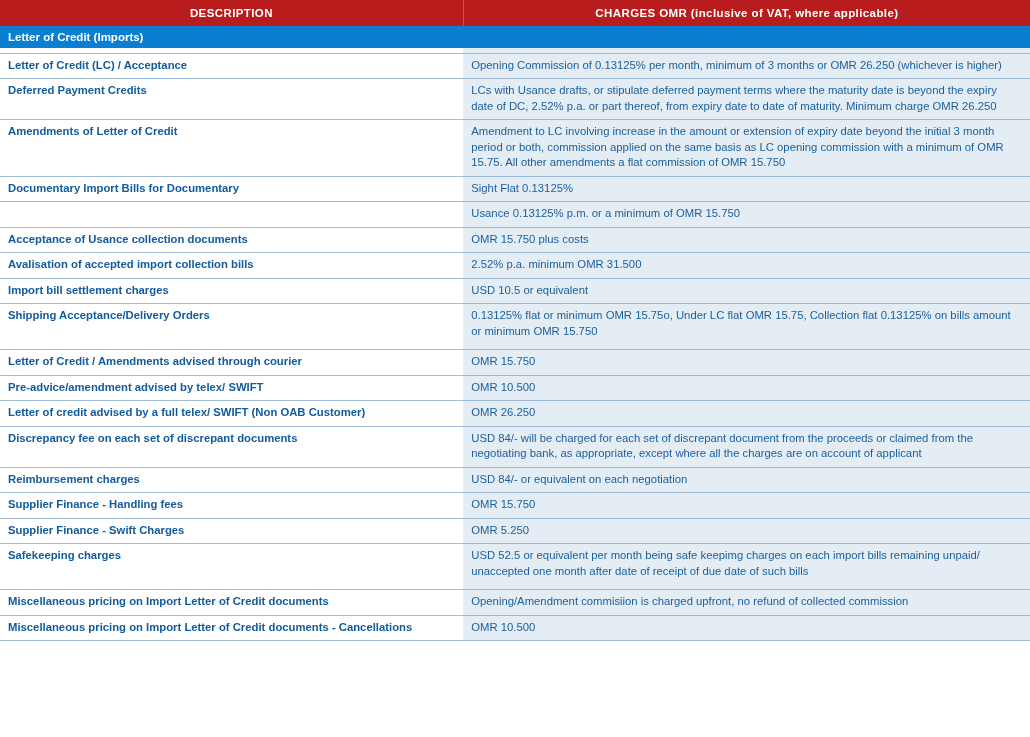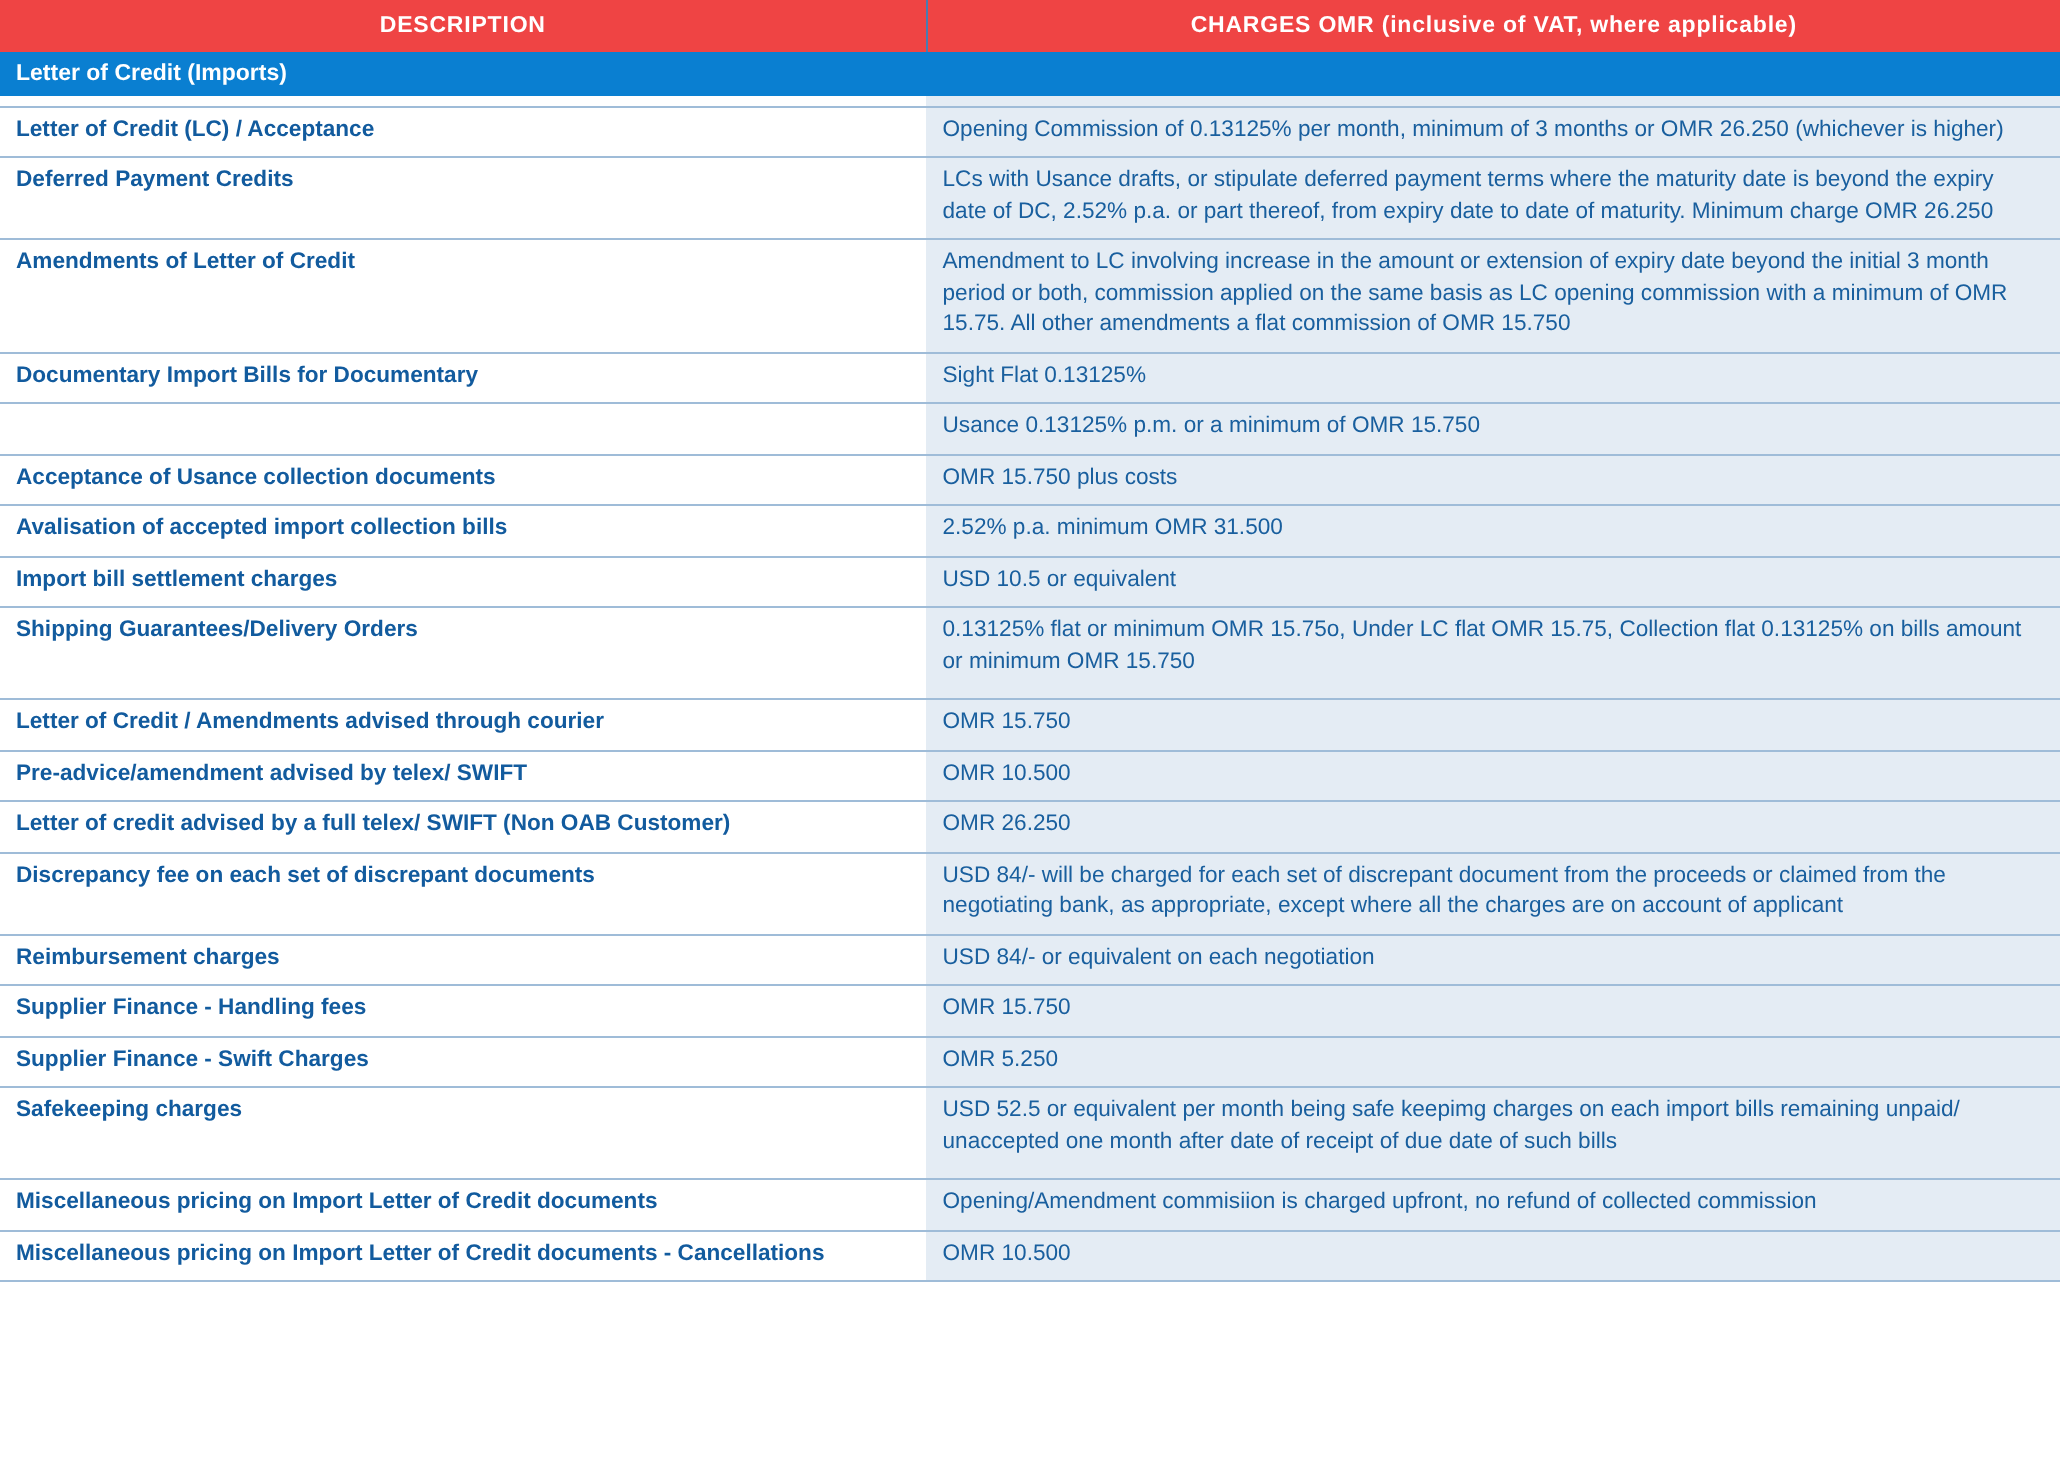"DESCRIPTION" thead th { background: #ef4444 -> #b91c1c }
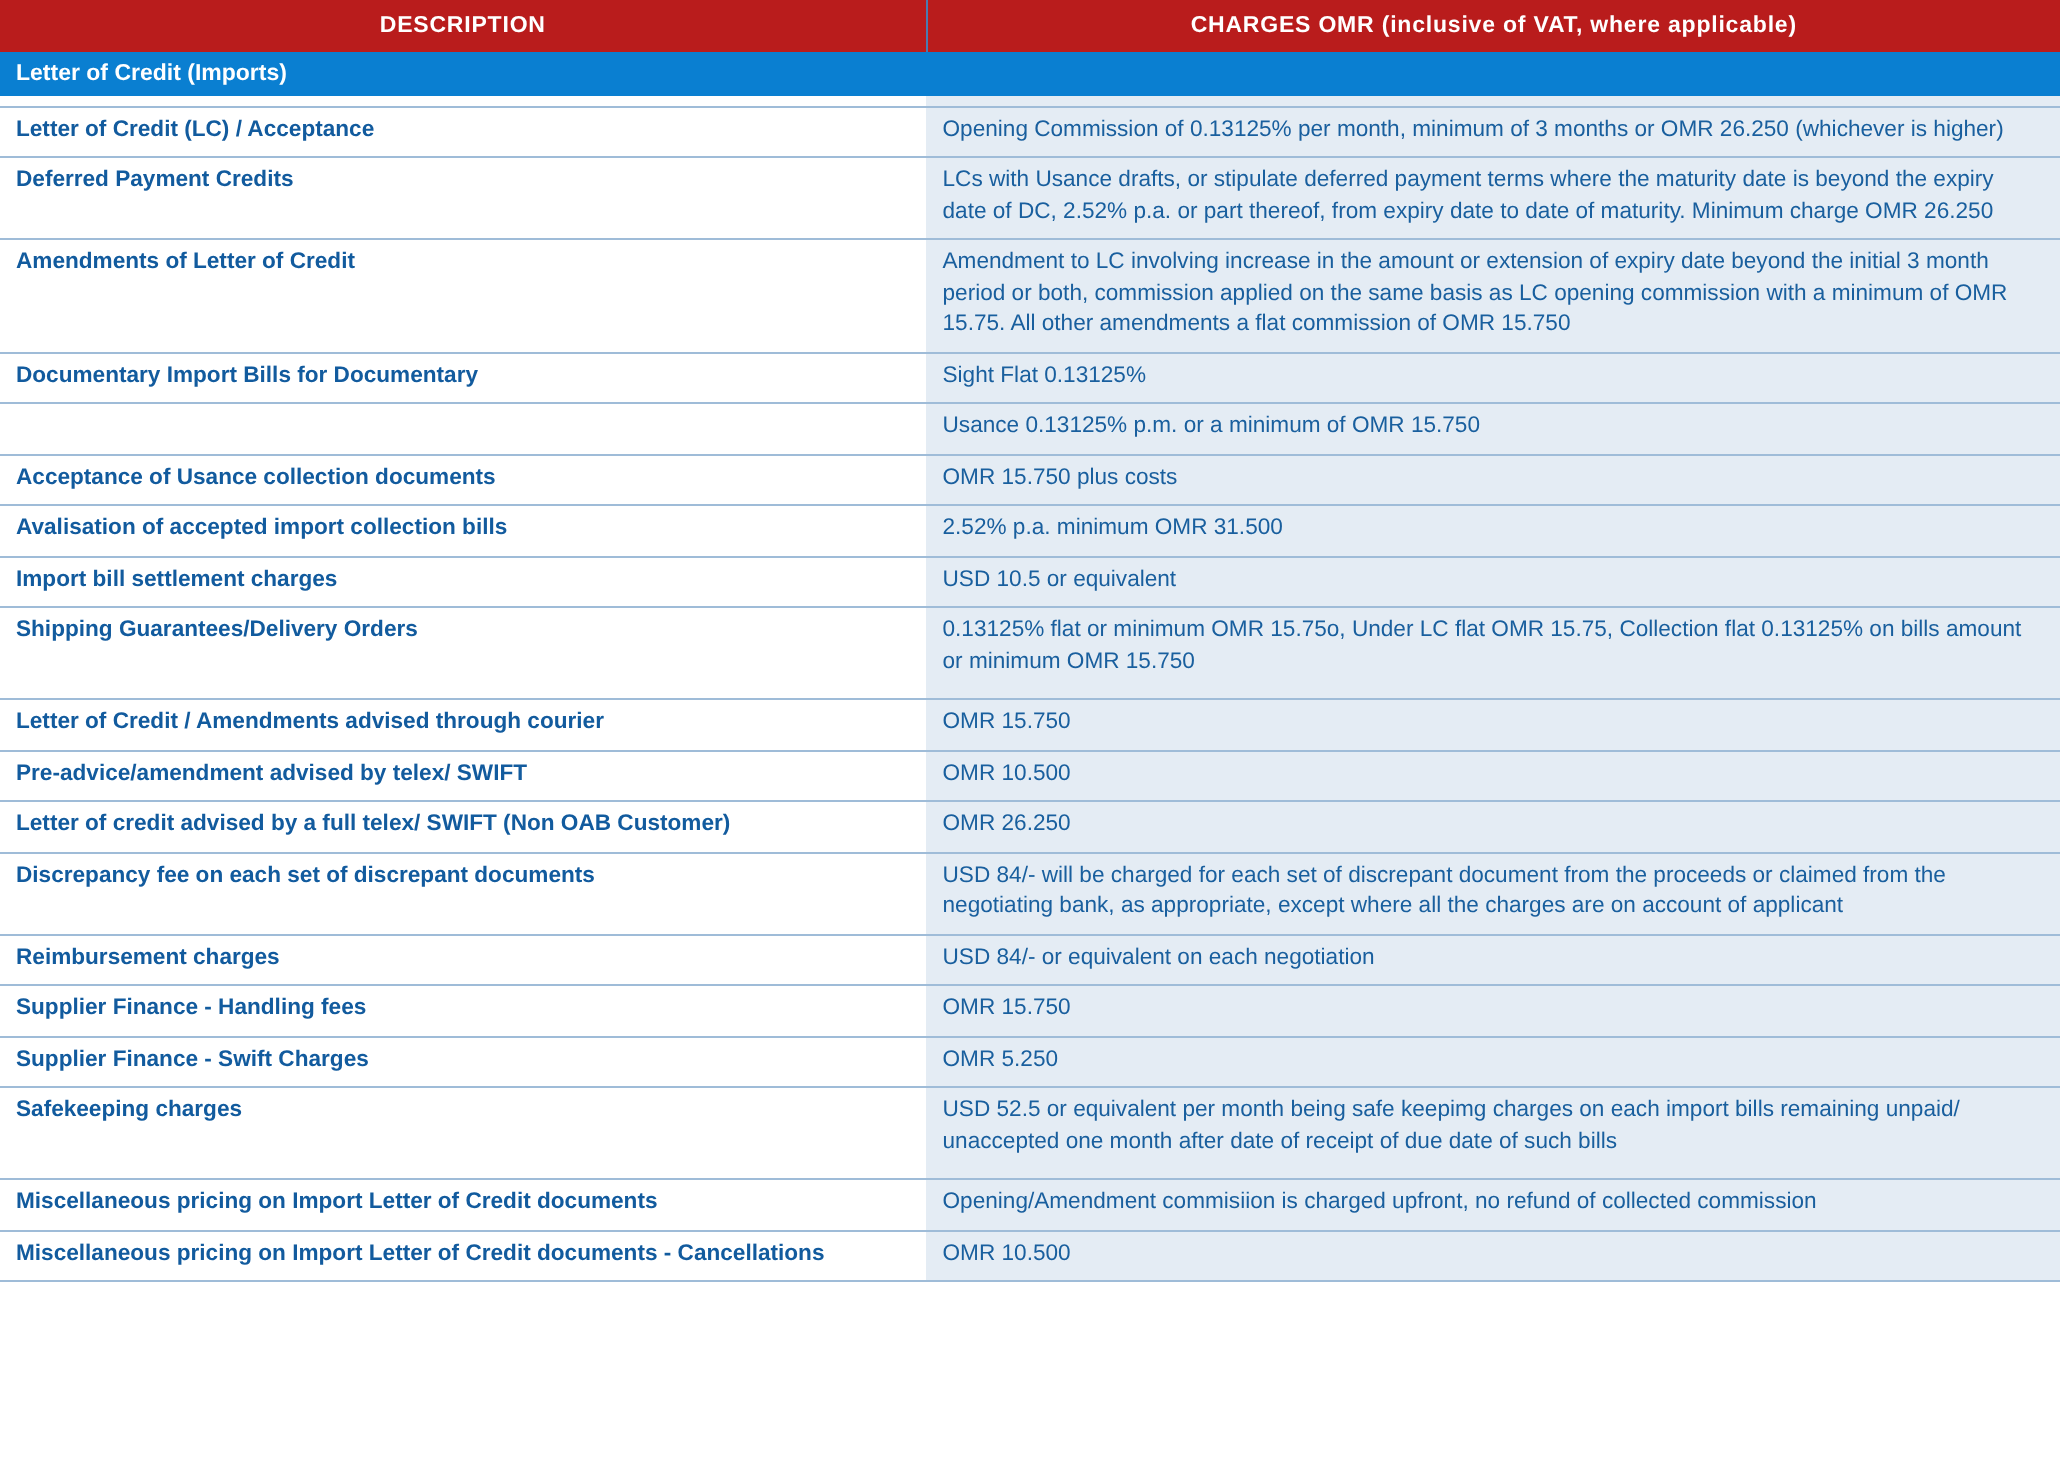"Shipping Guarantees/Delivery Orders" td.c-desc { text: Guarantees/Delivery -> Acceptance/Delivery }
